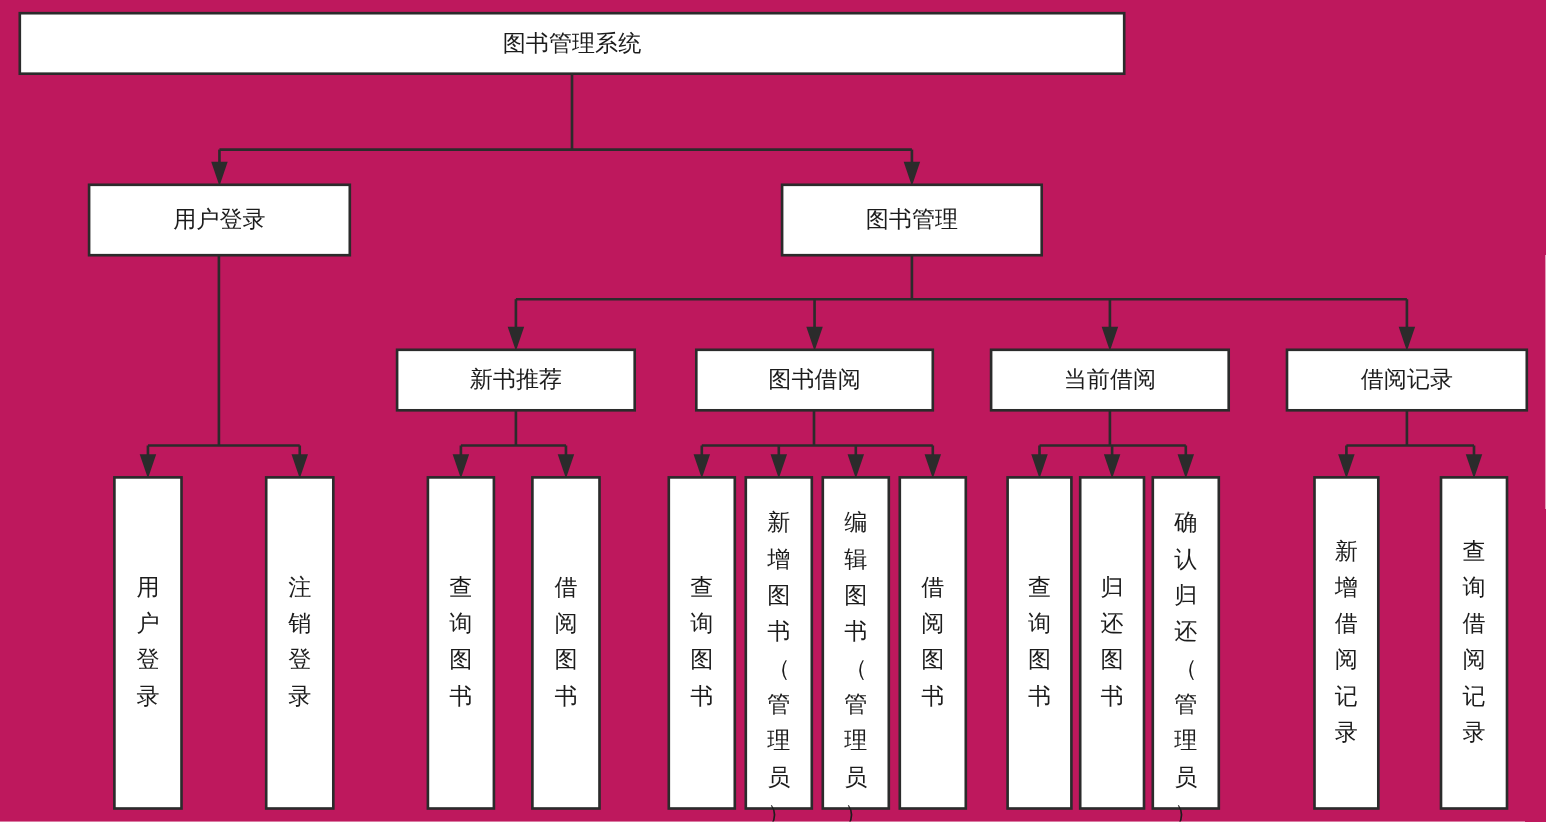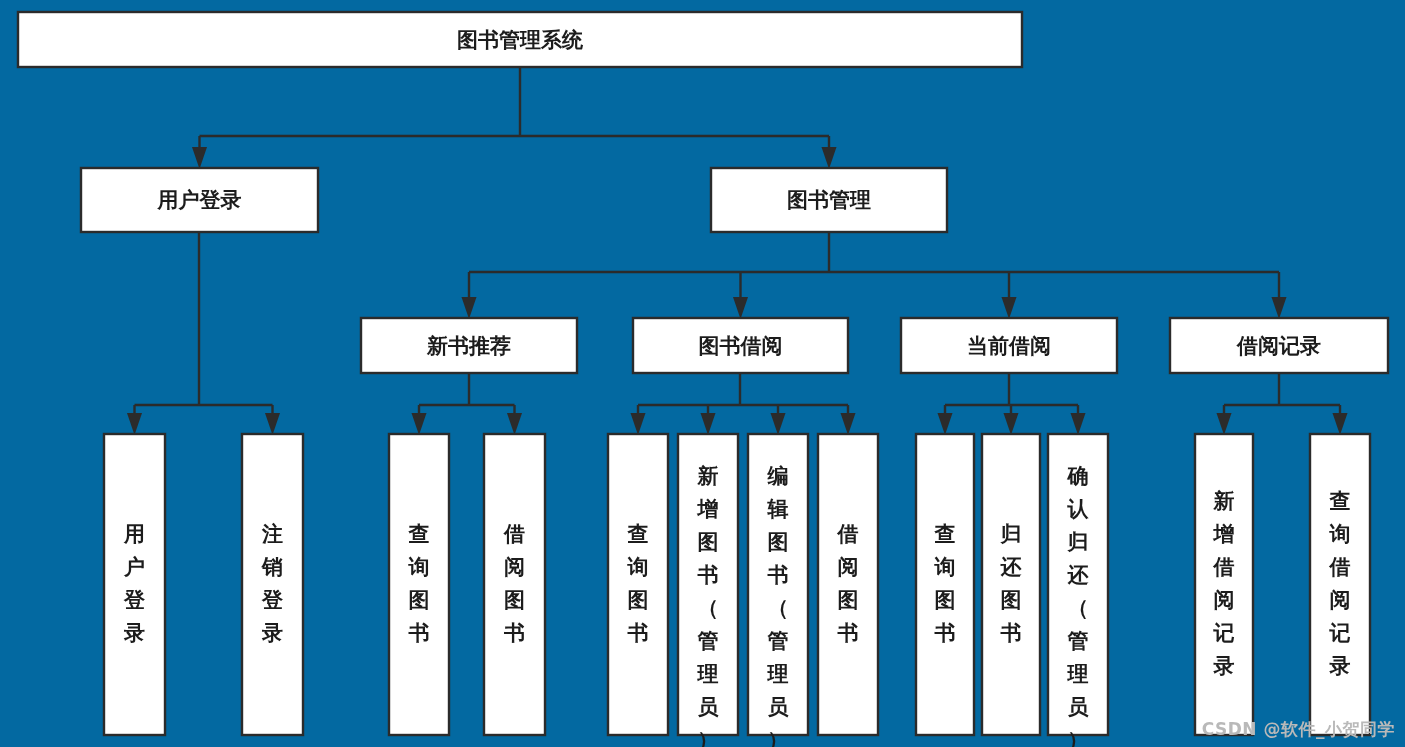"图书管理系统" #diagram-root { background: #0369a1 -> #be185d; font-weight: bold -> none }
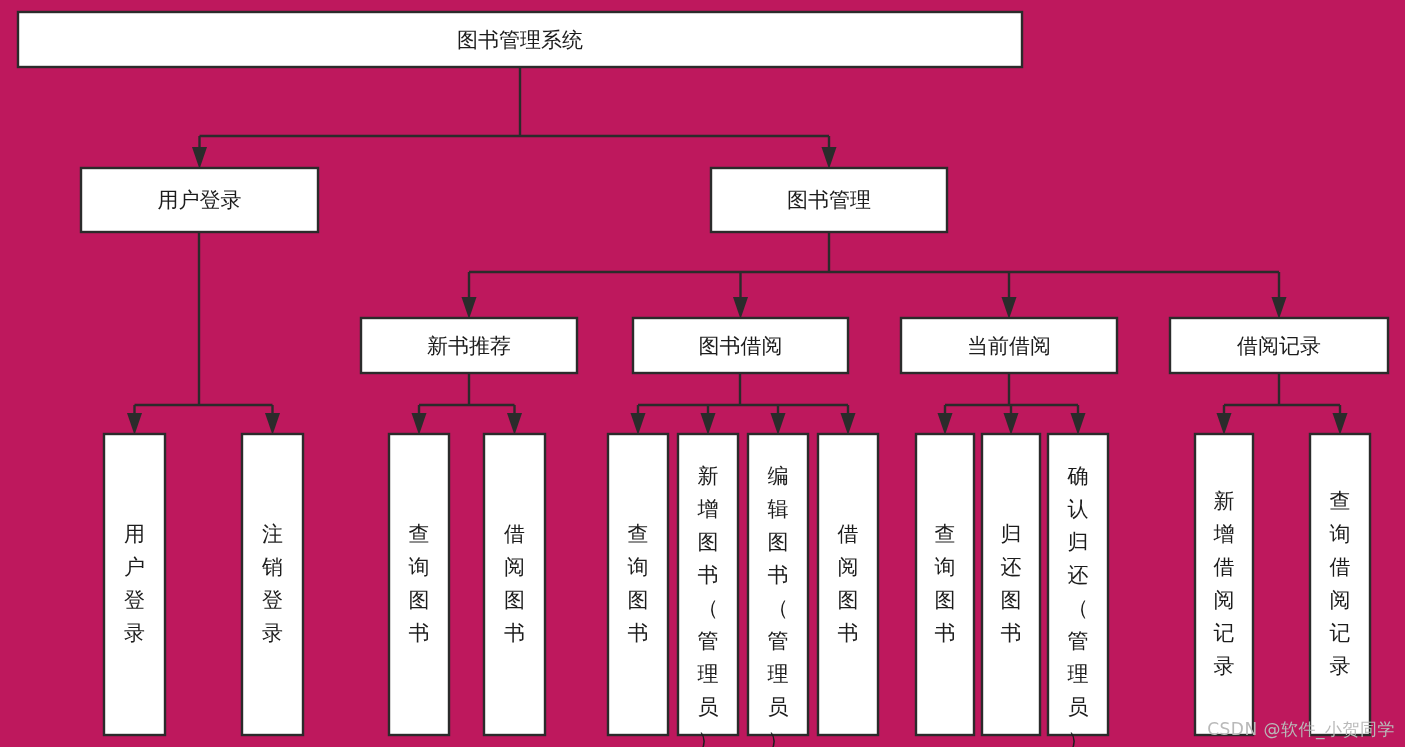"CSDN @软件_小贺同学" div.watermark-text { html: <div>CSDN @软件_小贺同学</div> -> none }
